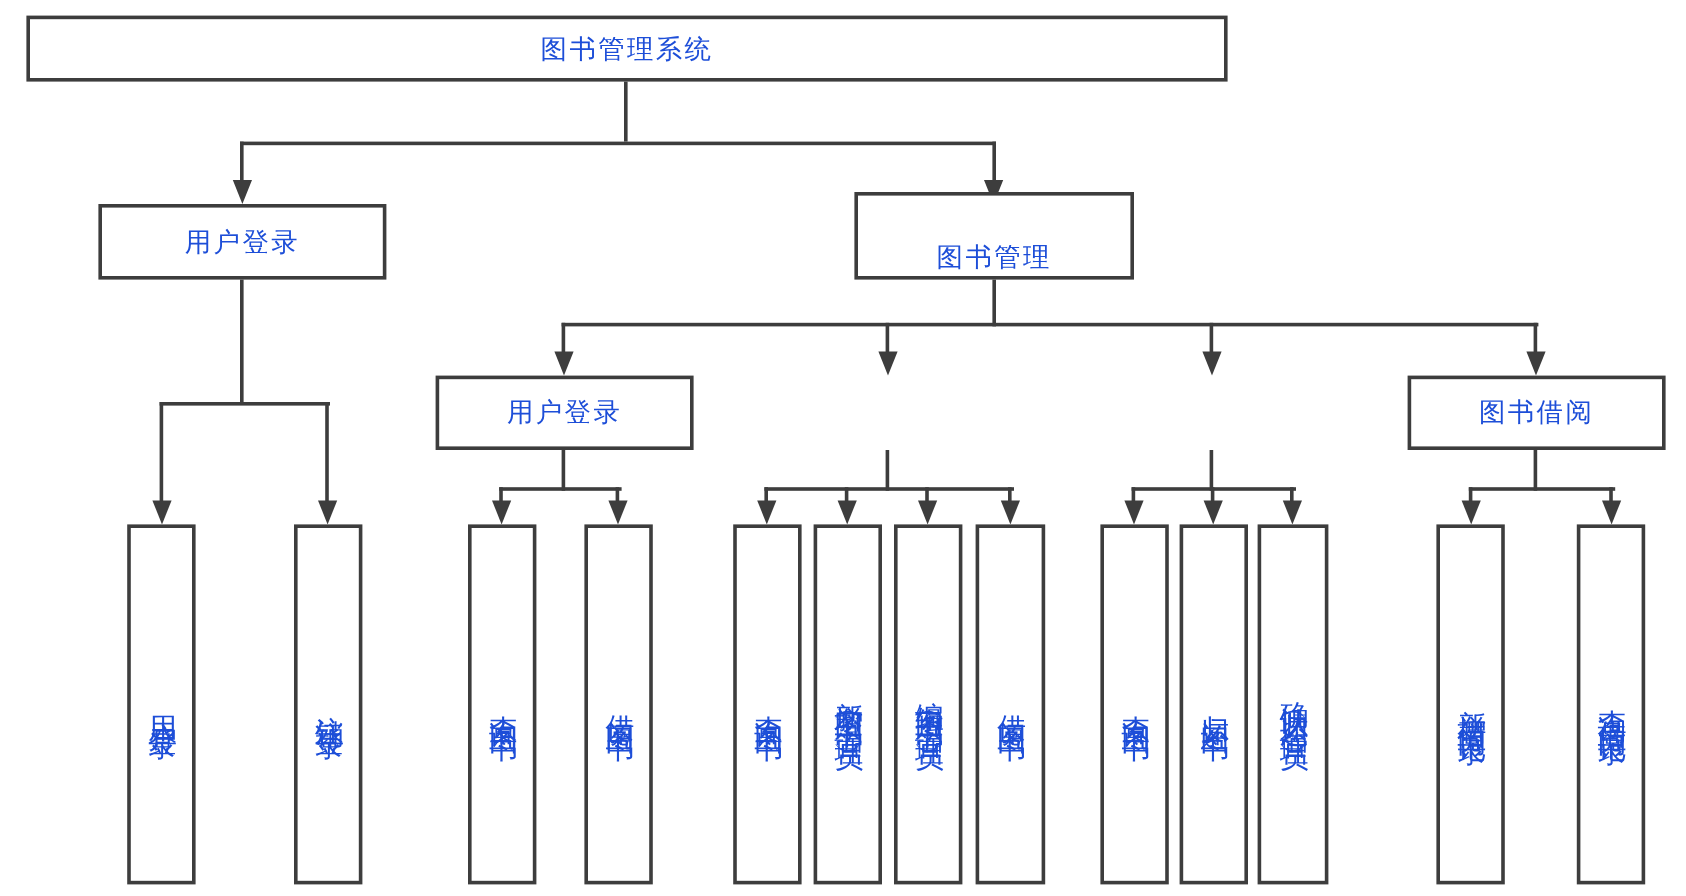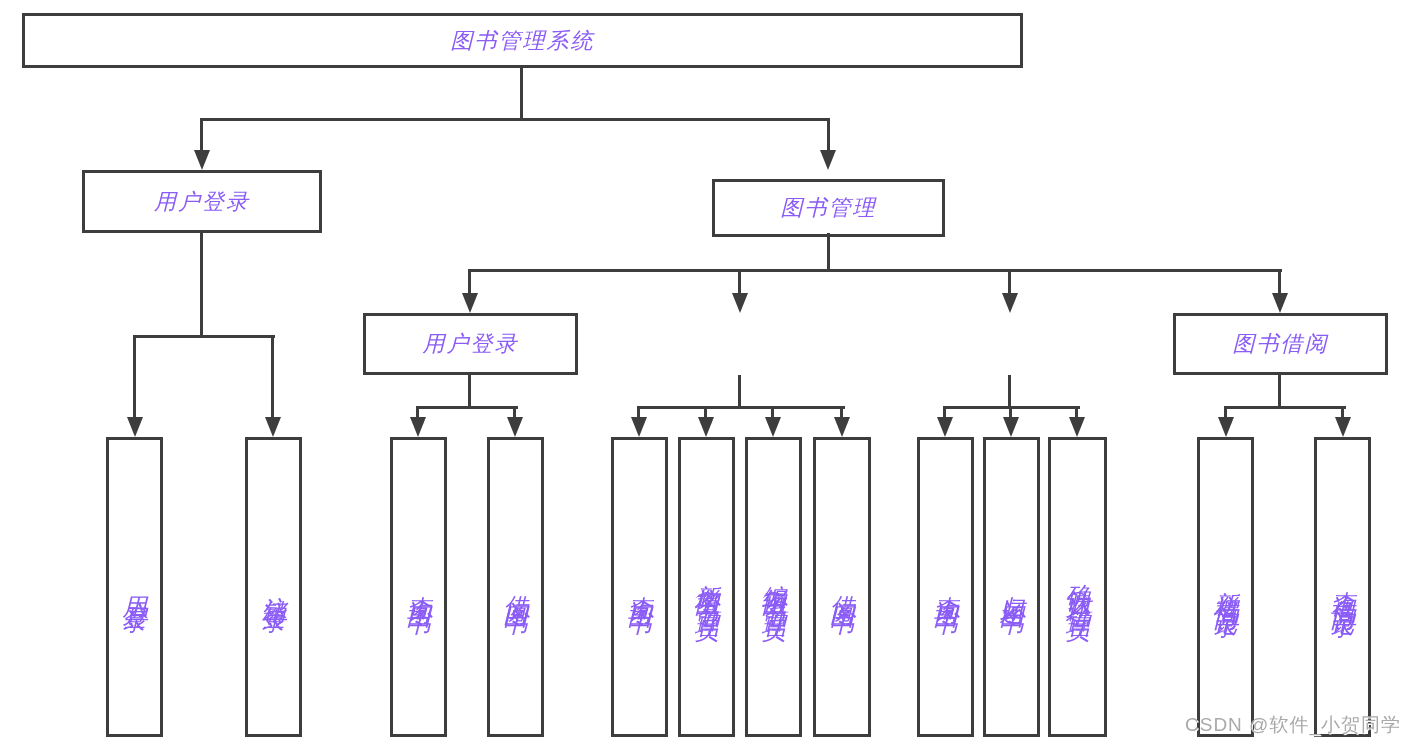"图书管理系统" .box { color: #8b5cf6 -> #1d4ed8; font-style: italic -> none }
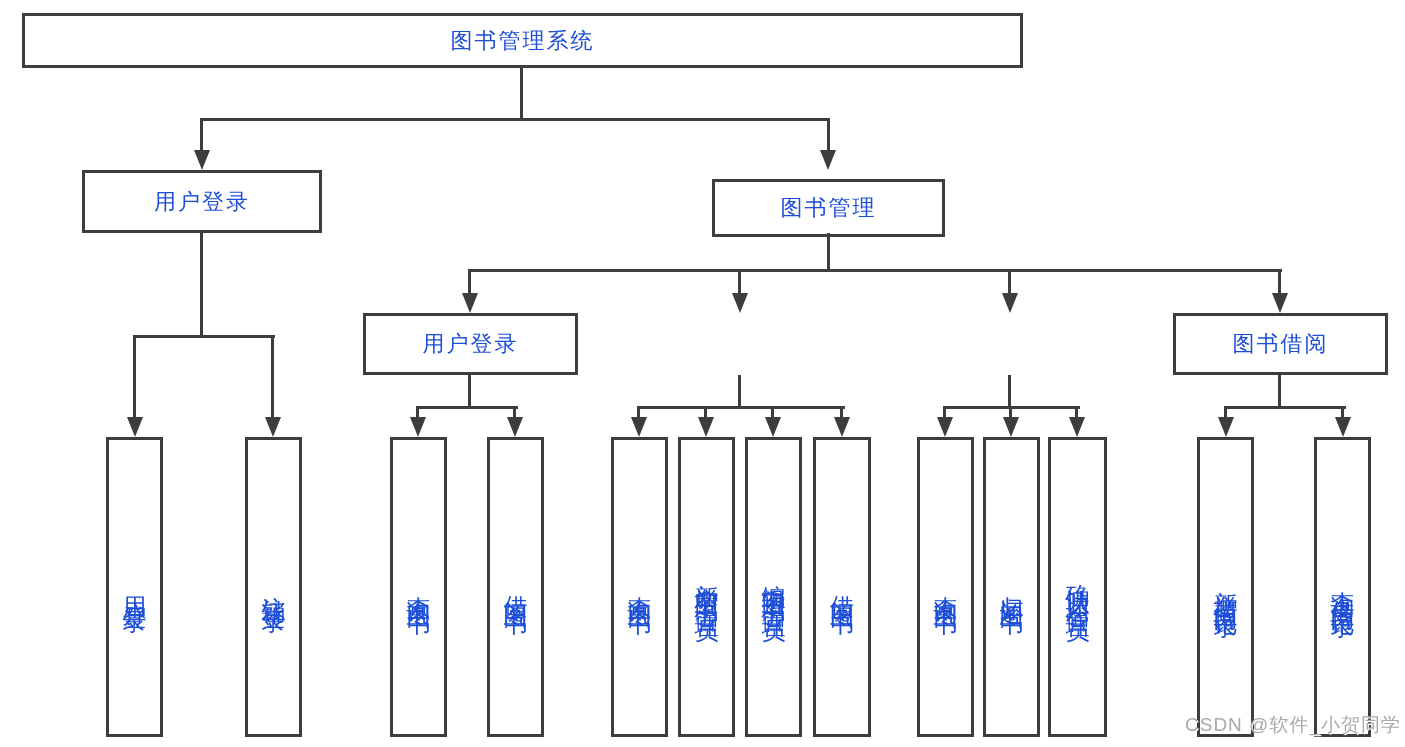"图书管理" .l2-book { align-items: none -> flex-end; height: 58px -> 73px; top: 179px -> 160px }
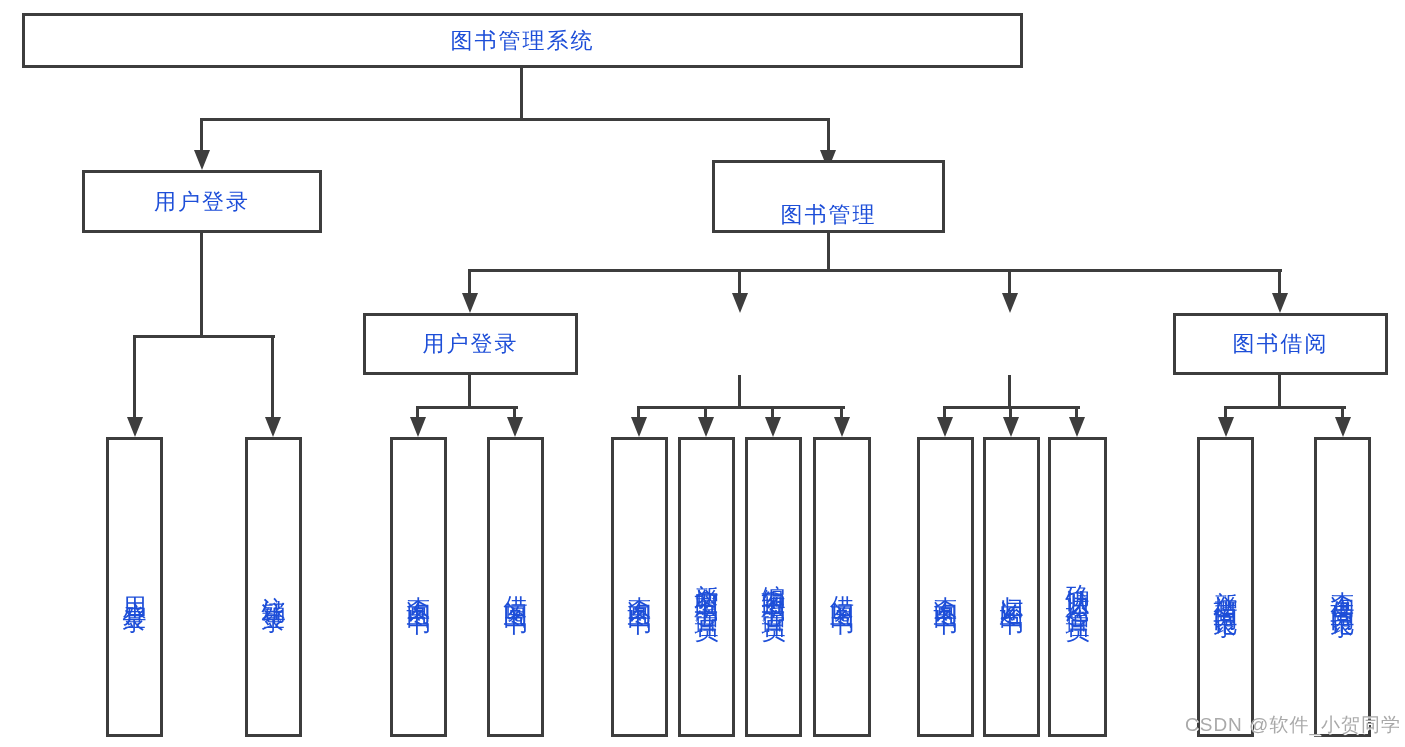"CSDN @软件_小贺同学" div.watermark { html: <div>CSDN @软件_小贺同学</div> -> none }
